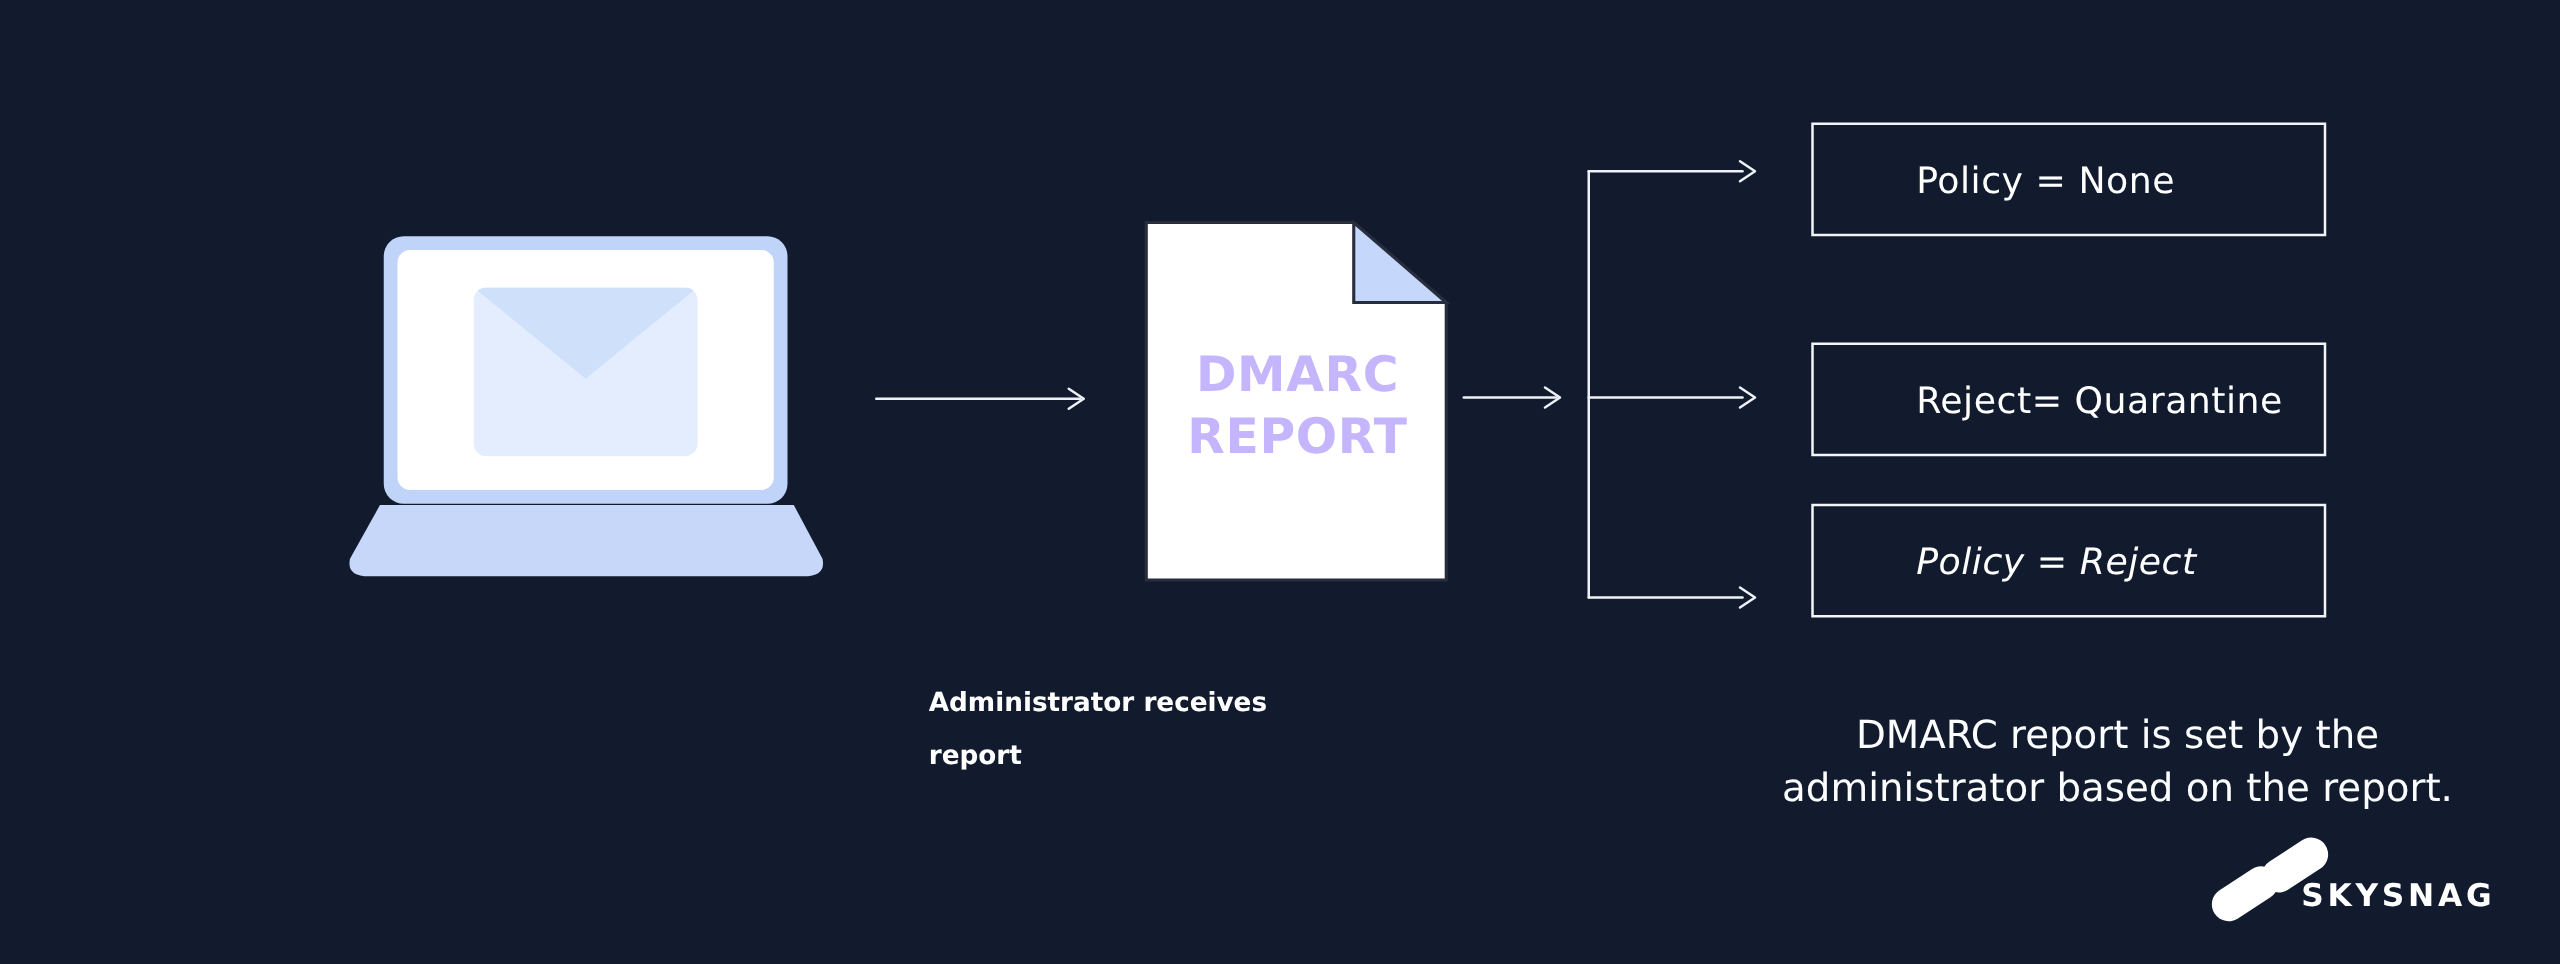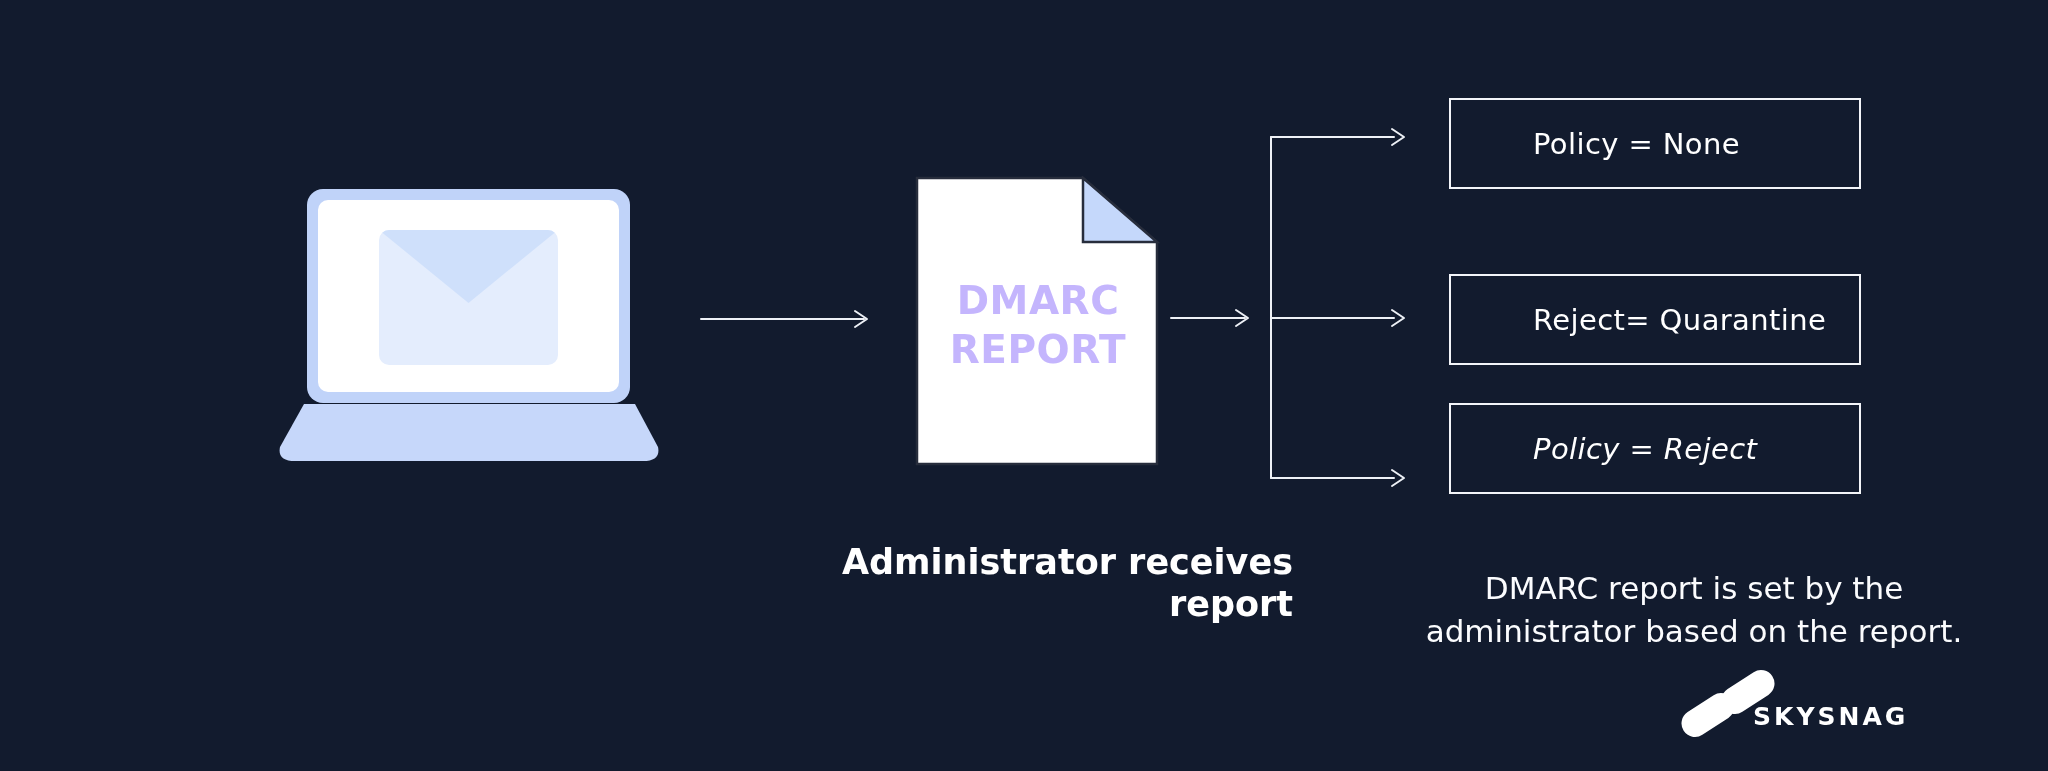"Administrator receives" .caption-left { font-size: 35px -> 21px; left: 793px -> 743px; text-align: right -> left }
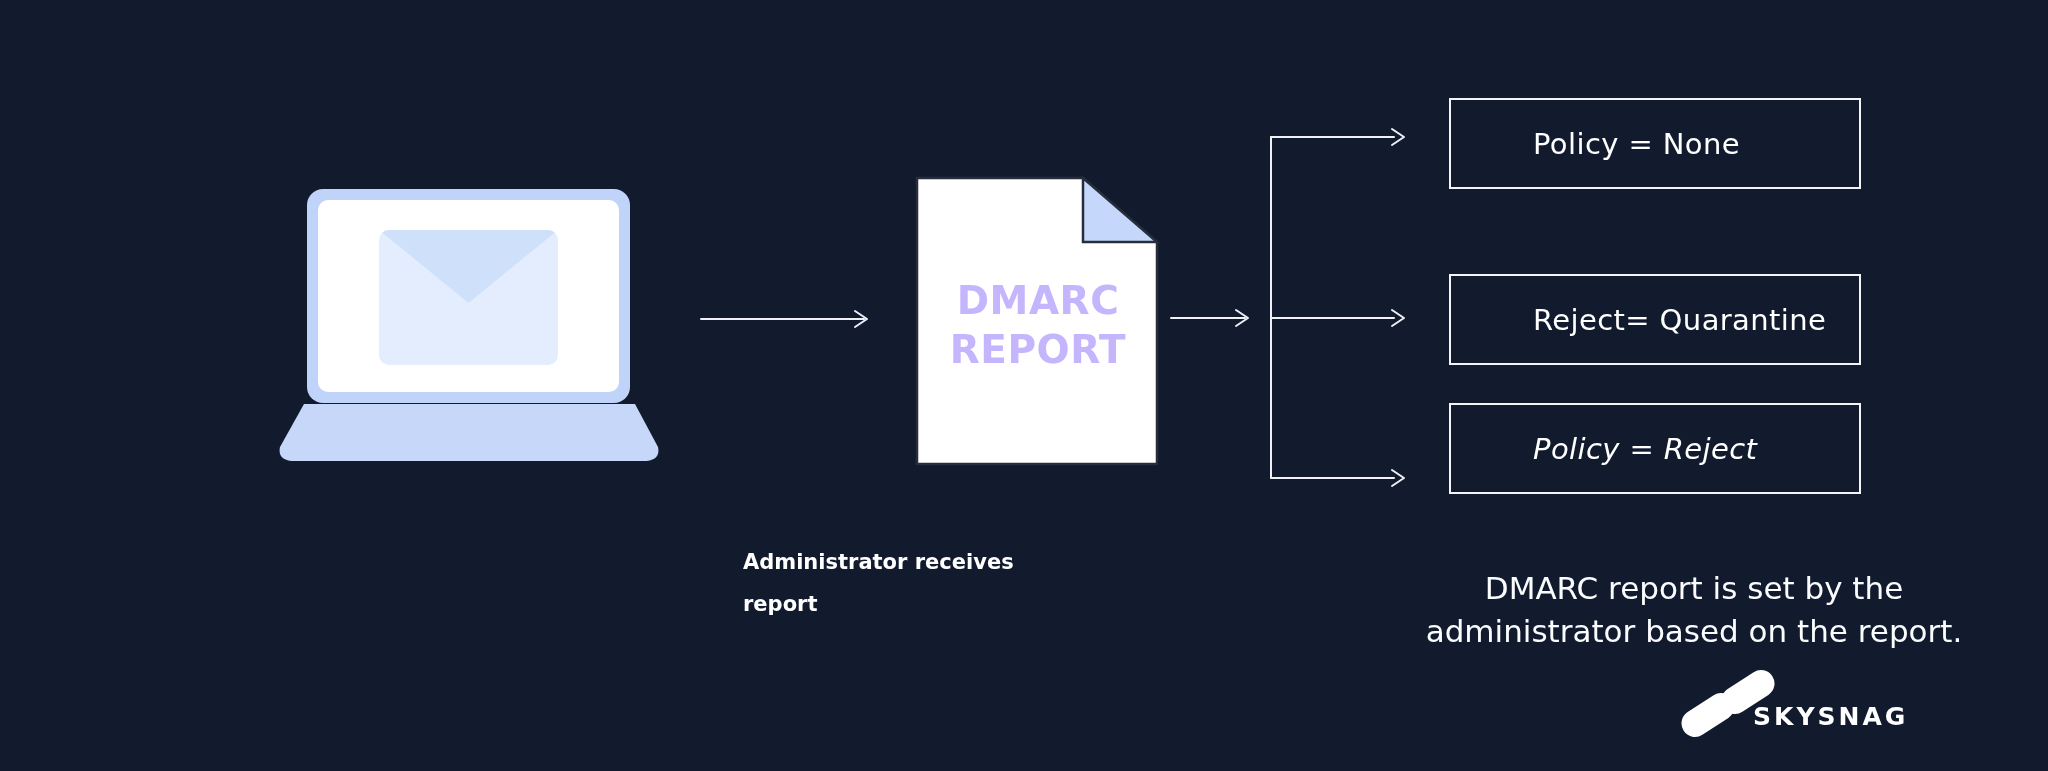"SKYSNAG" .logo { left: 1679px -> 1767px }
